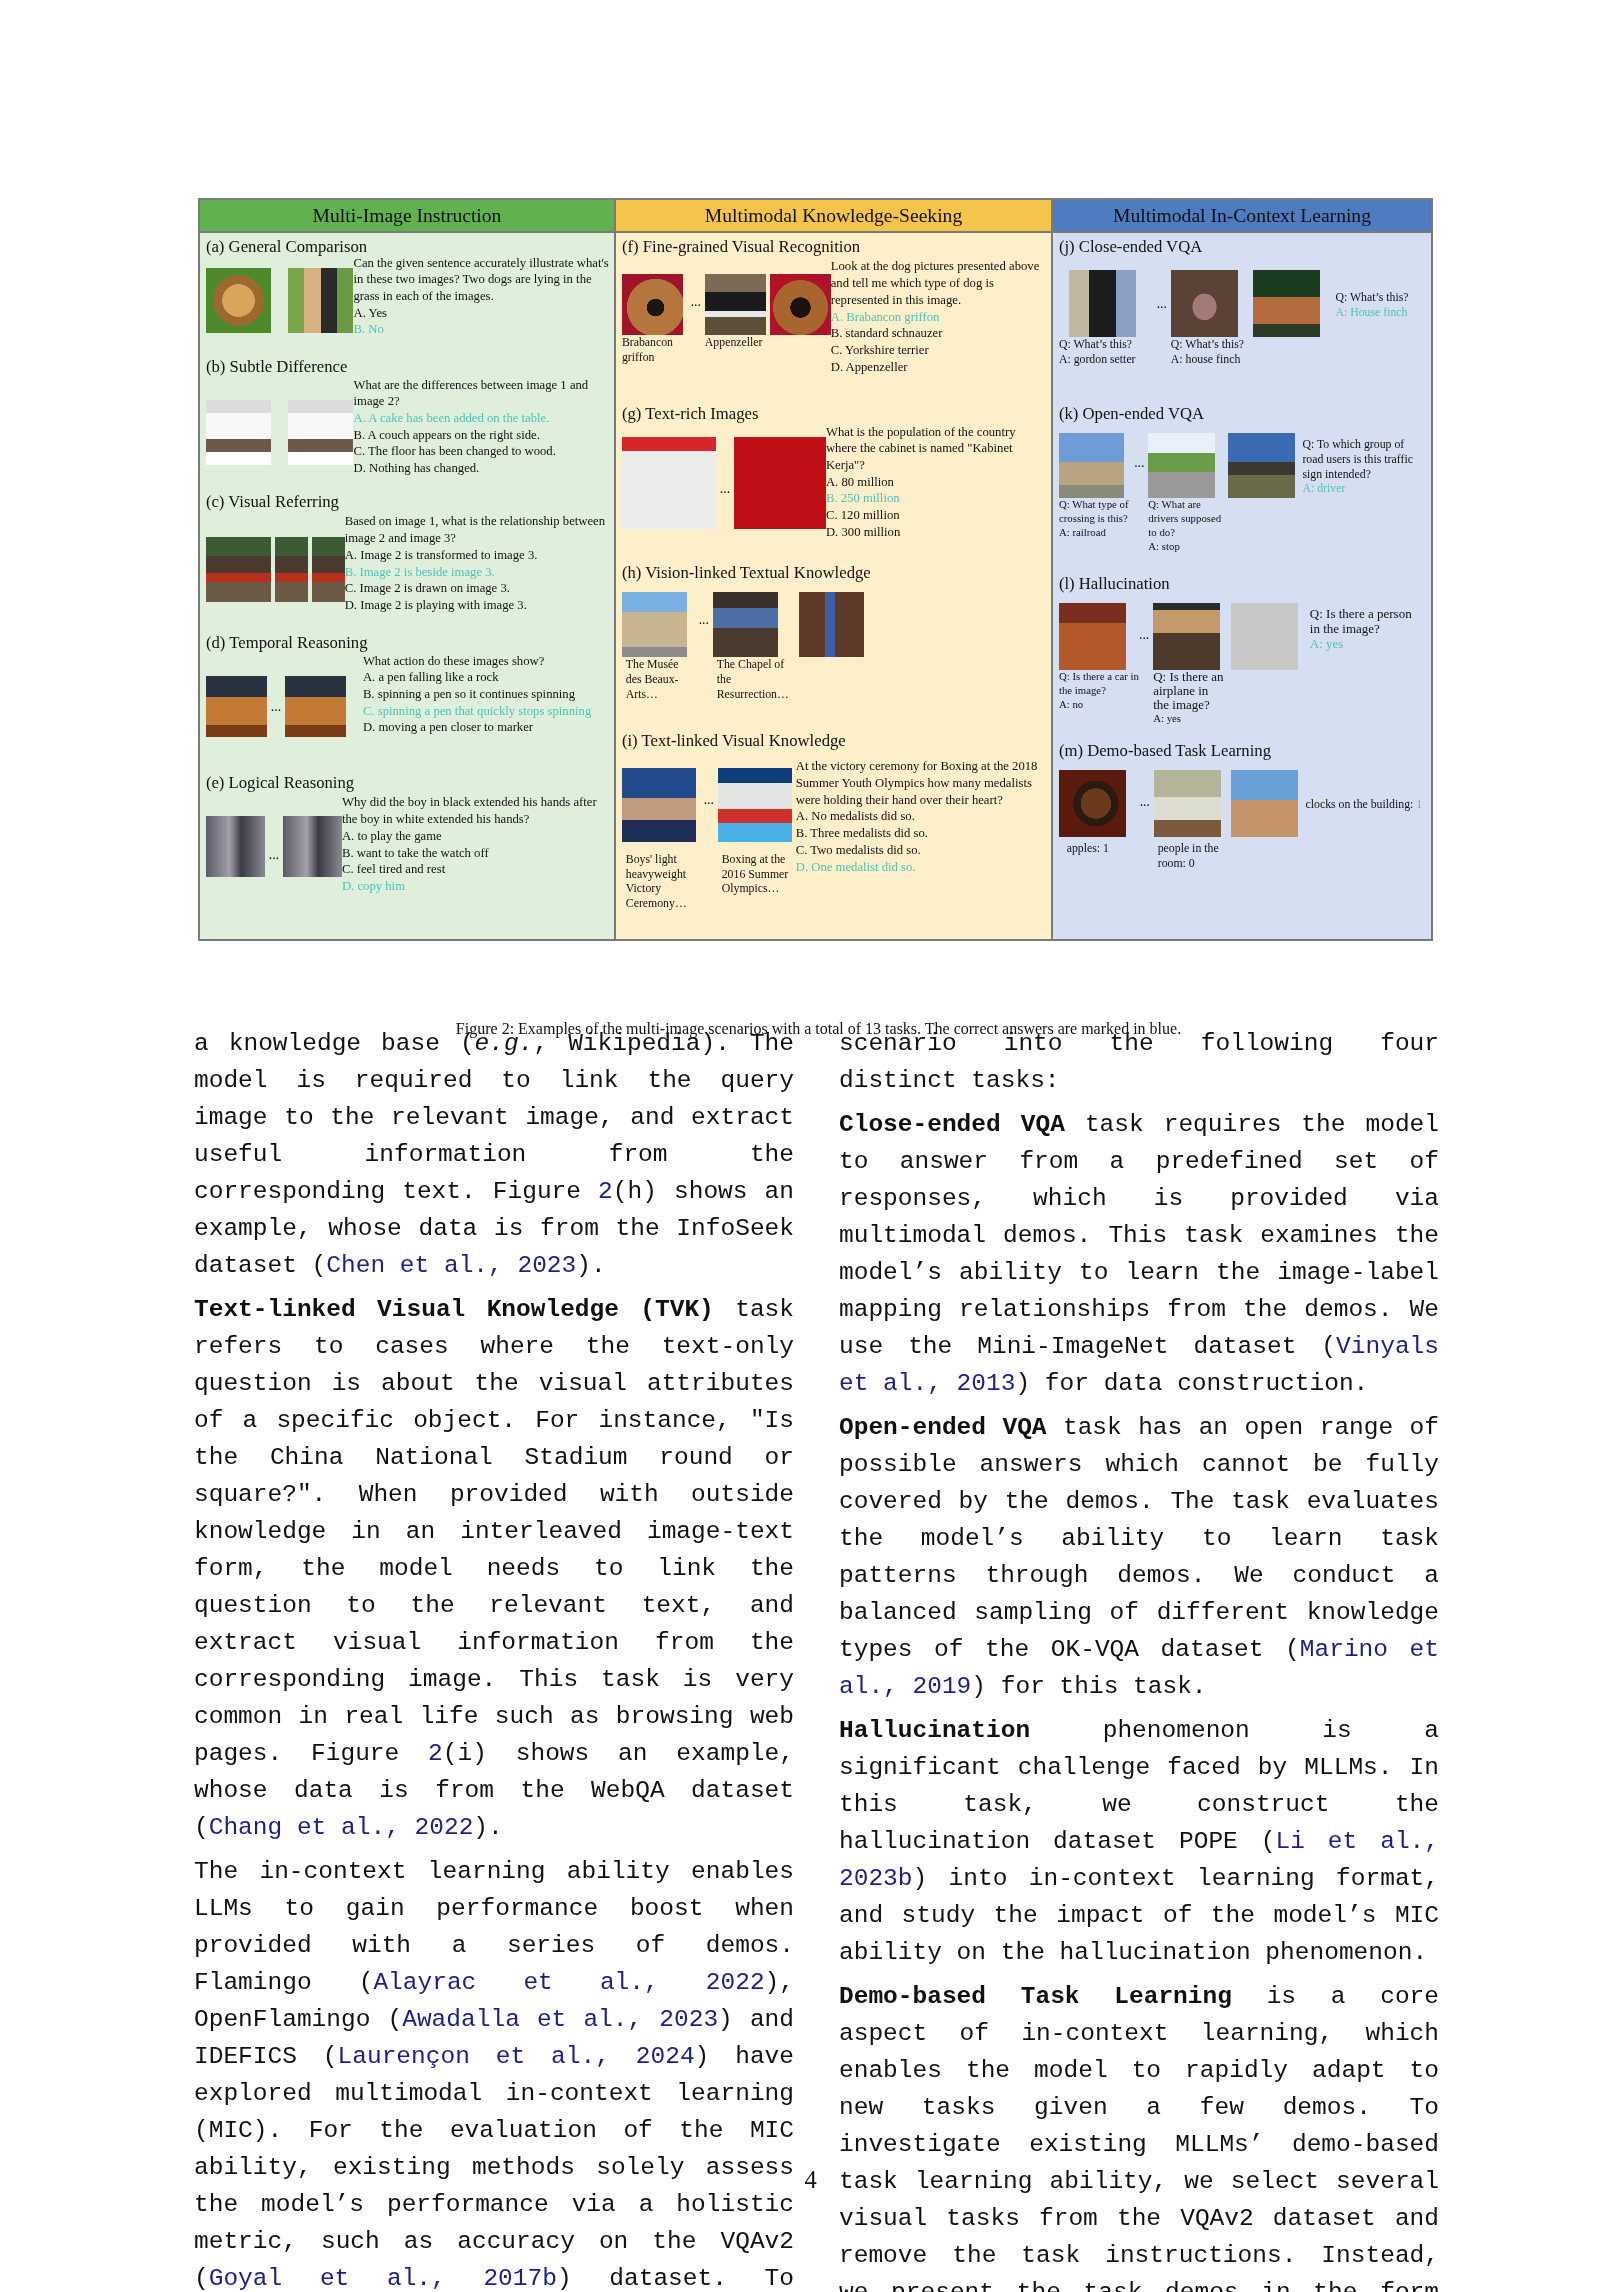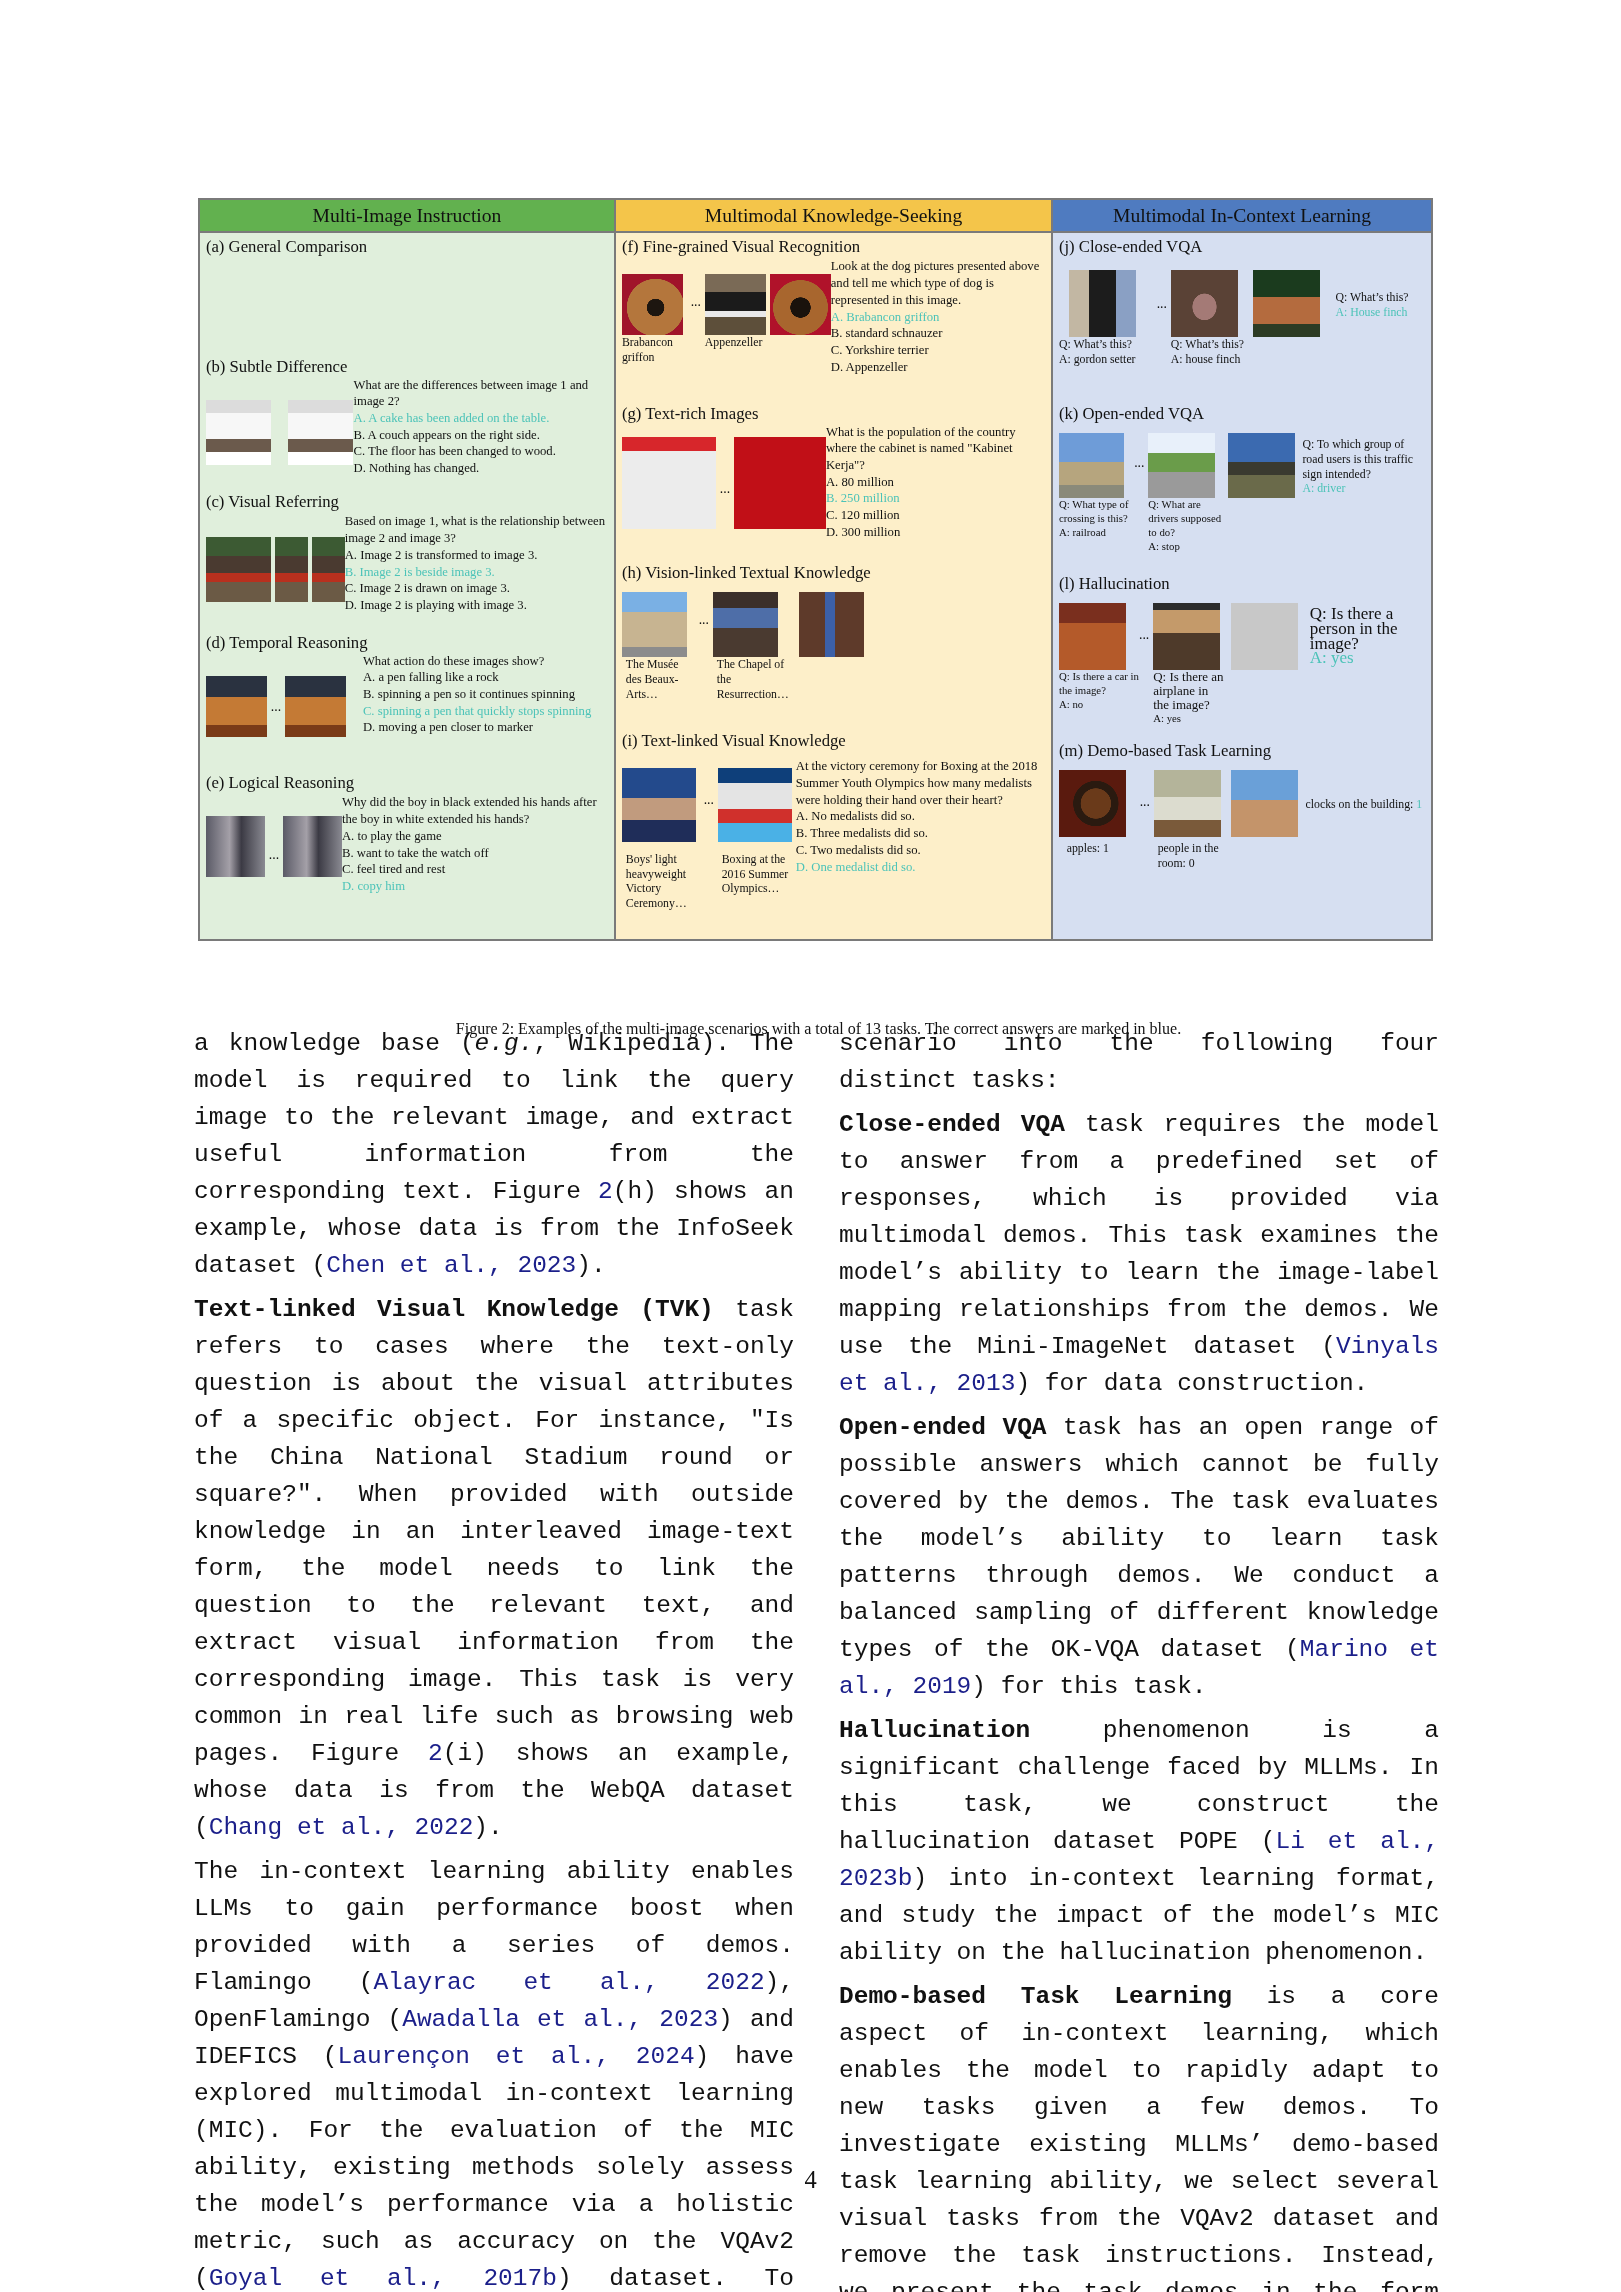"Can the given sentence accurately" div.row { html: none -> <div> <div> <div></div> <div></div> </div> <div> <span>Can the given sentence accurately illustrate what's in these two images? Two dogs are lying in the grass in each of the images.</span> <span>A. Yes</span> <span>B. No</span> </div> </div> }
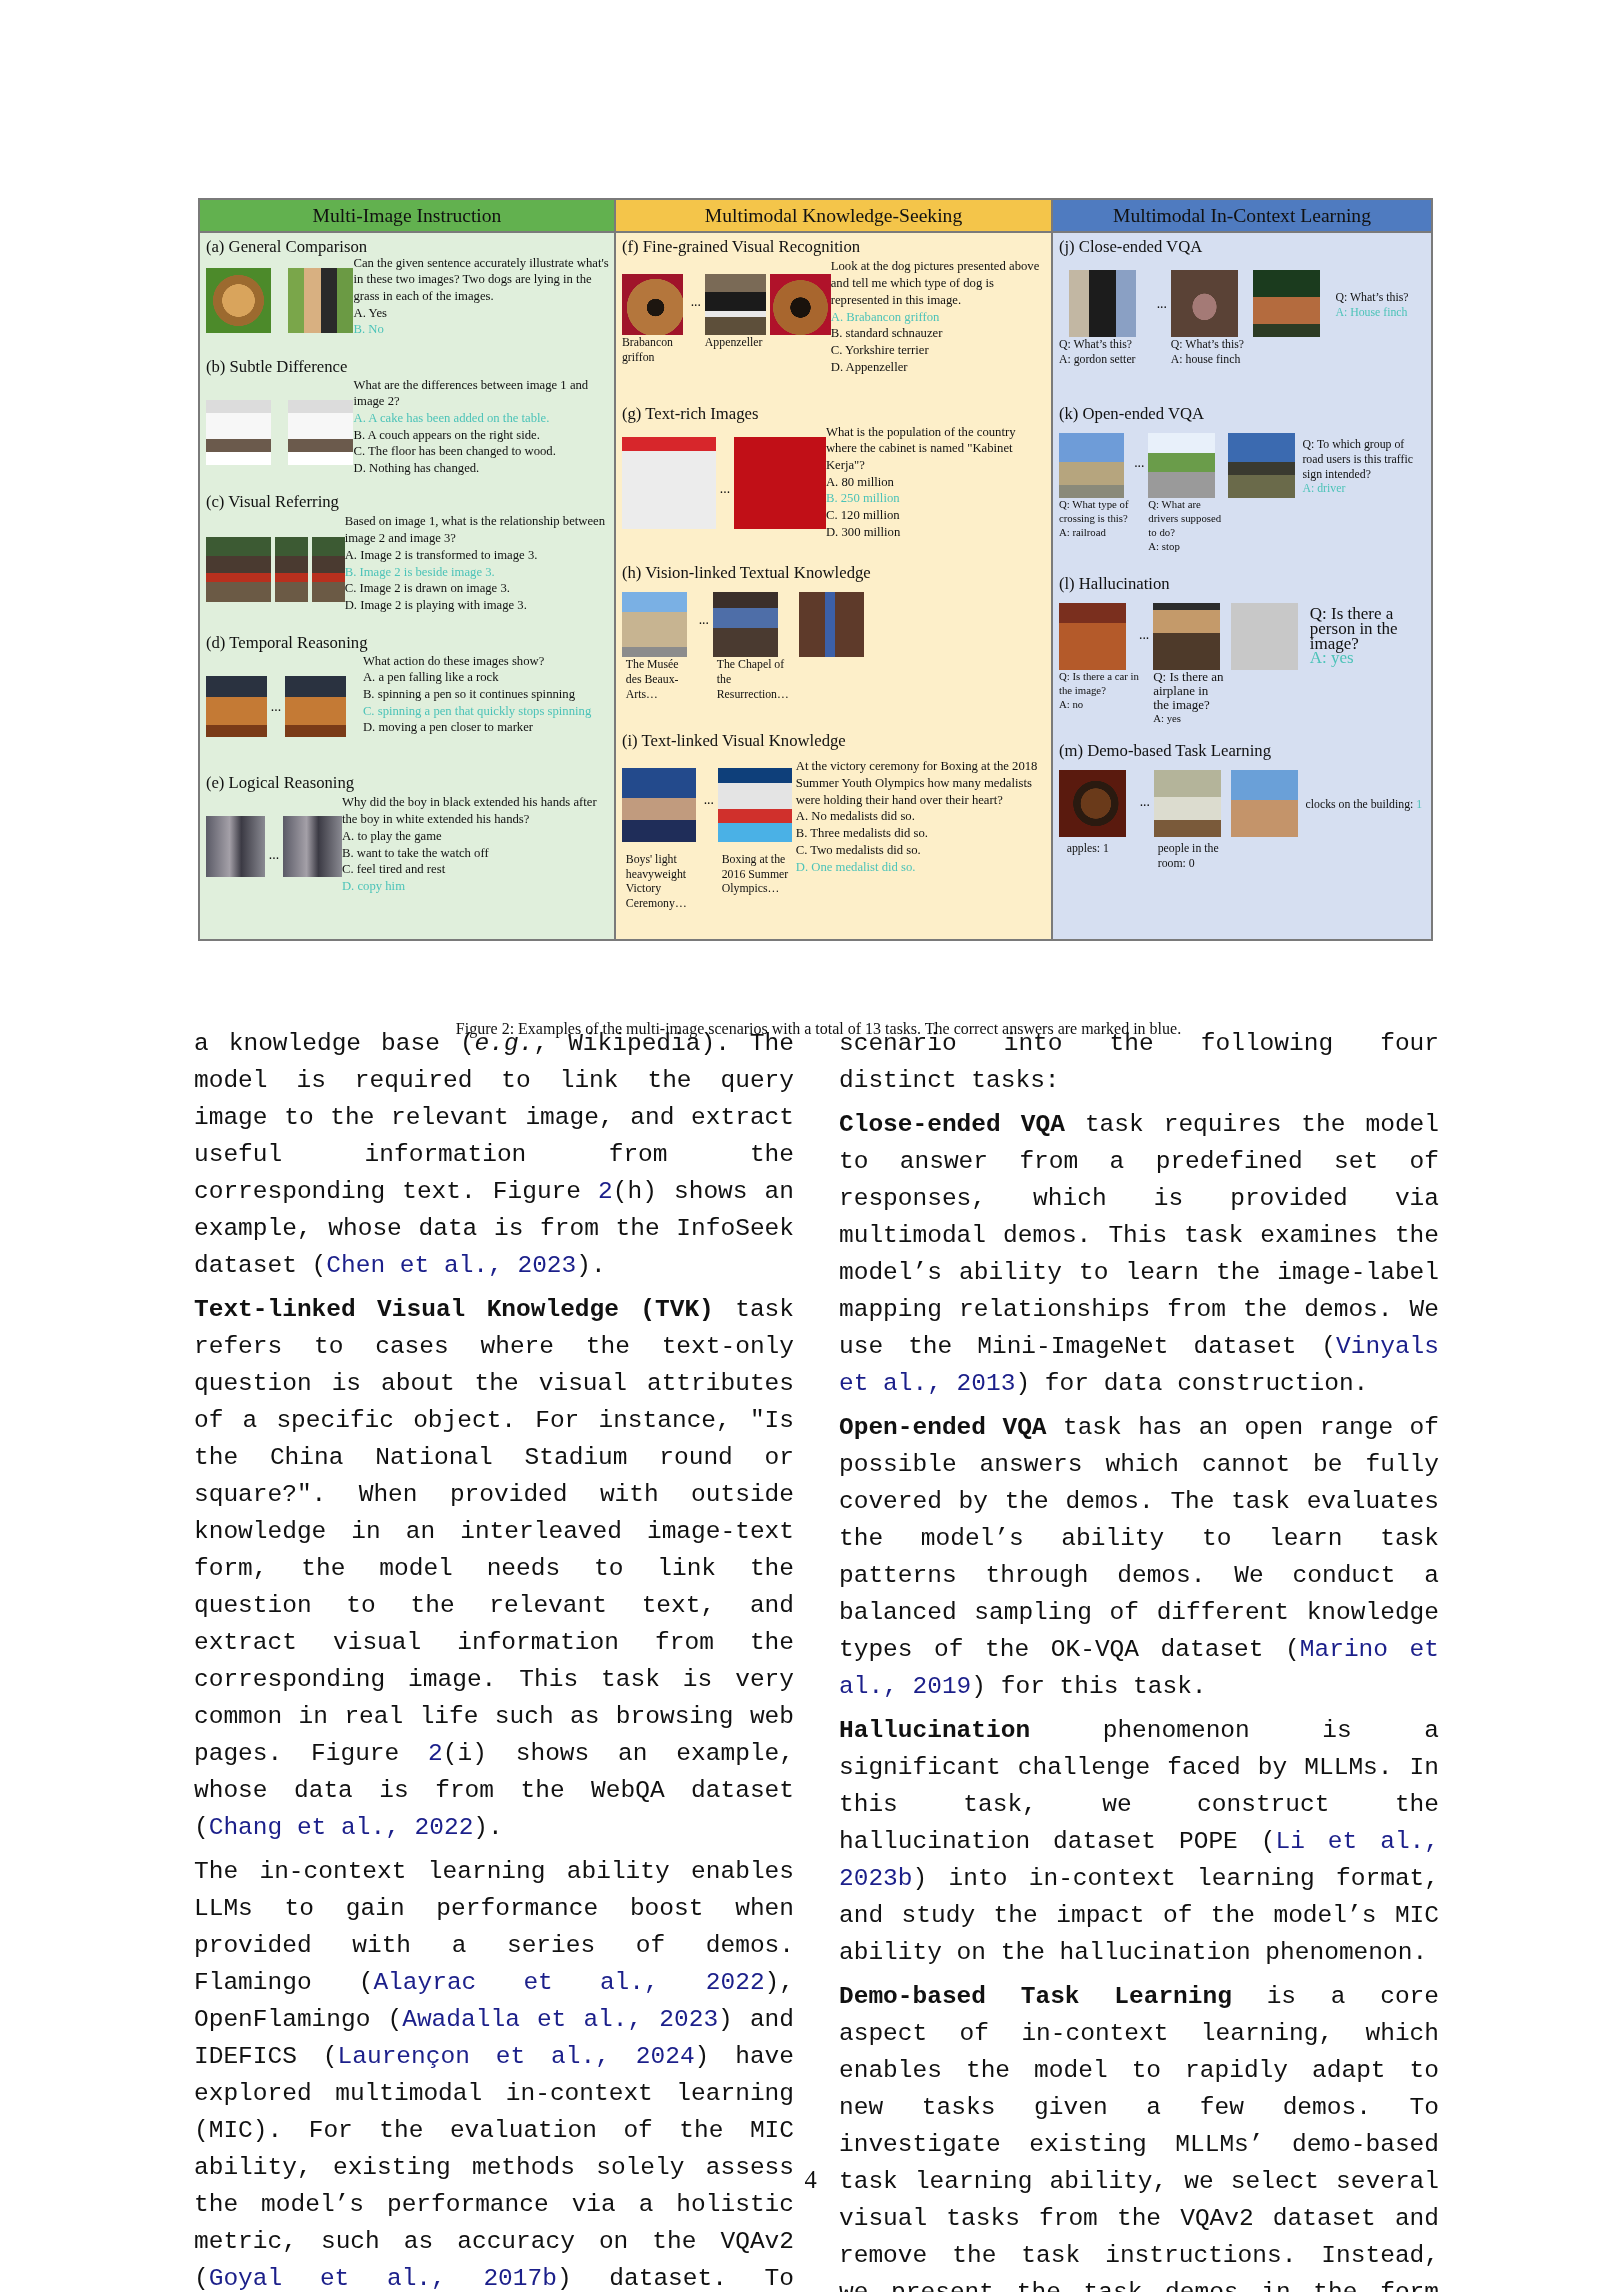"Q: Is there a person" div.qa { font-size: 17px -> 13px }
